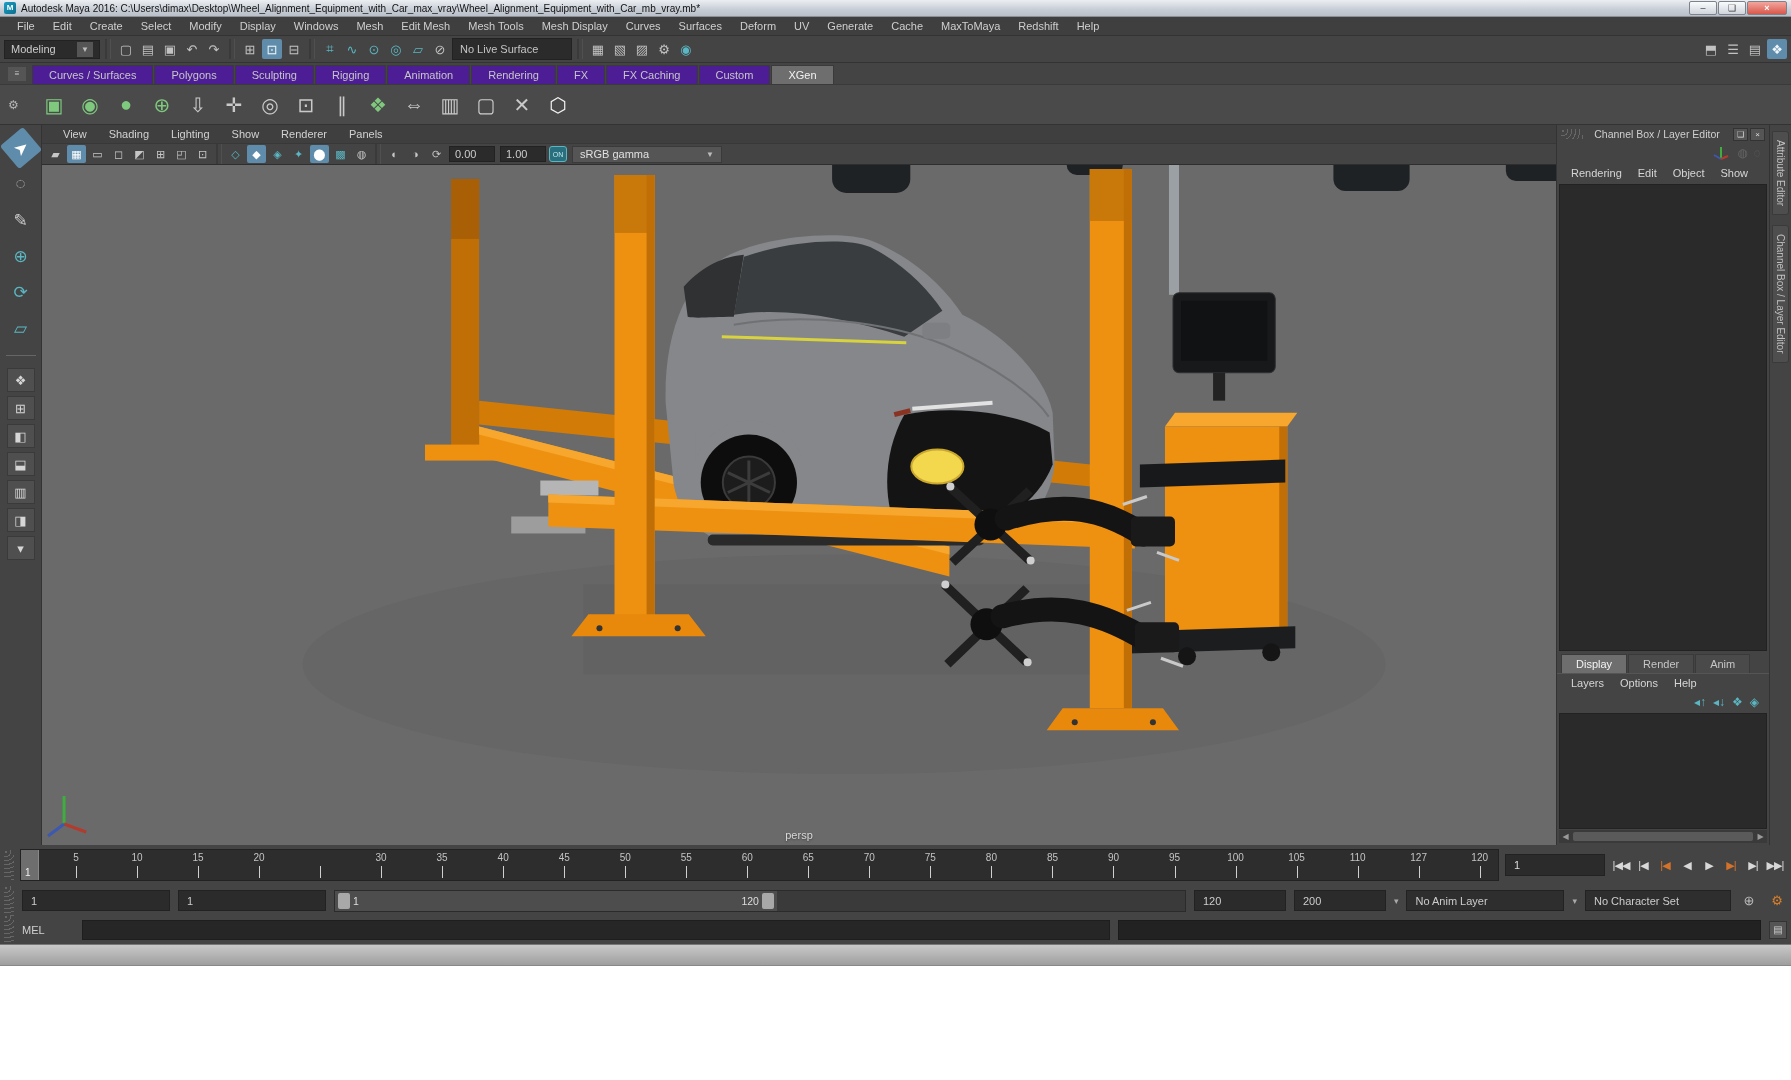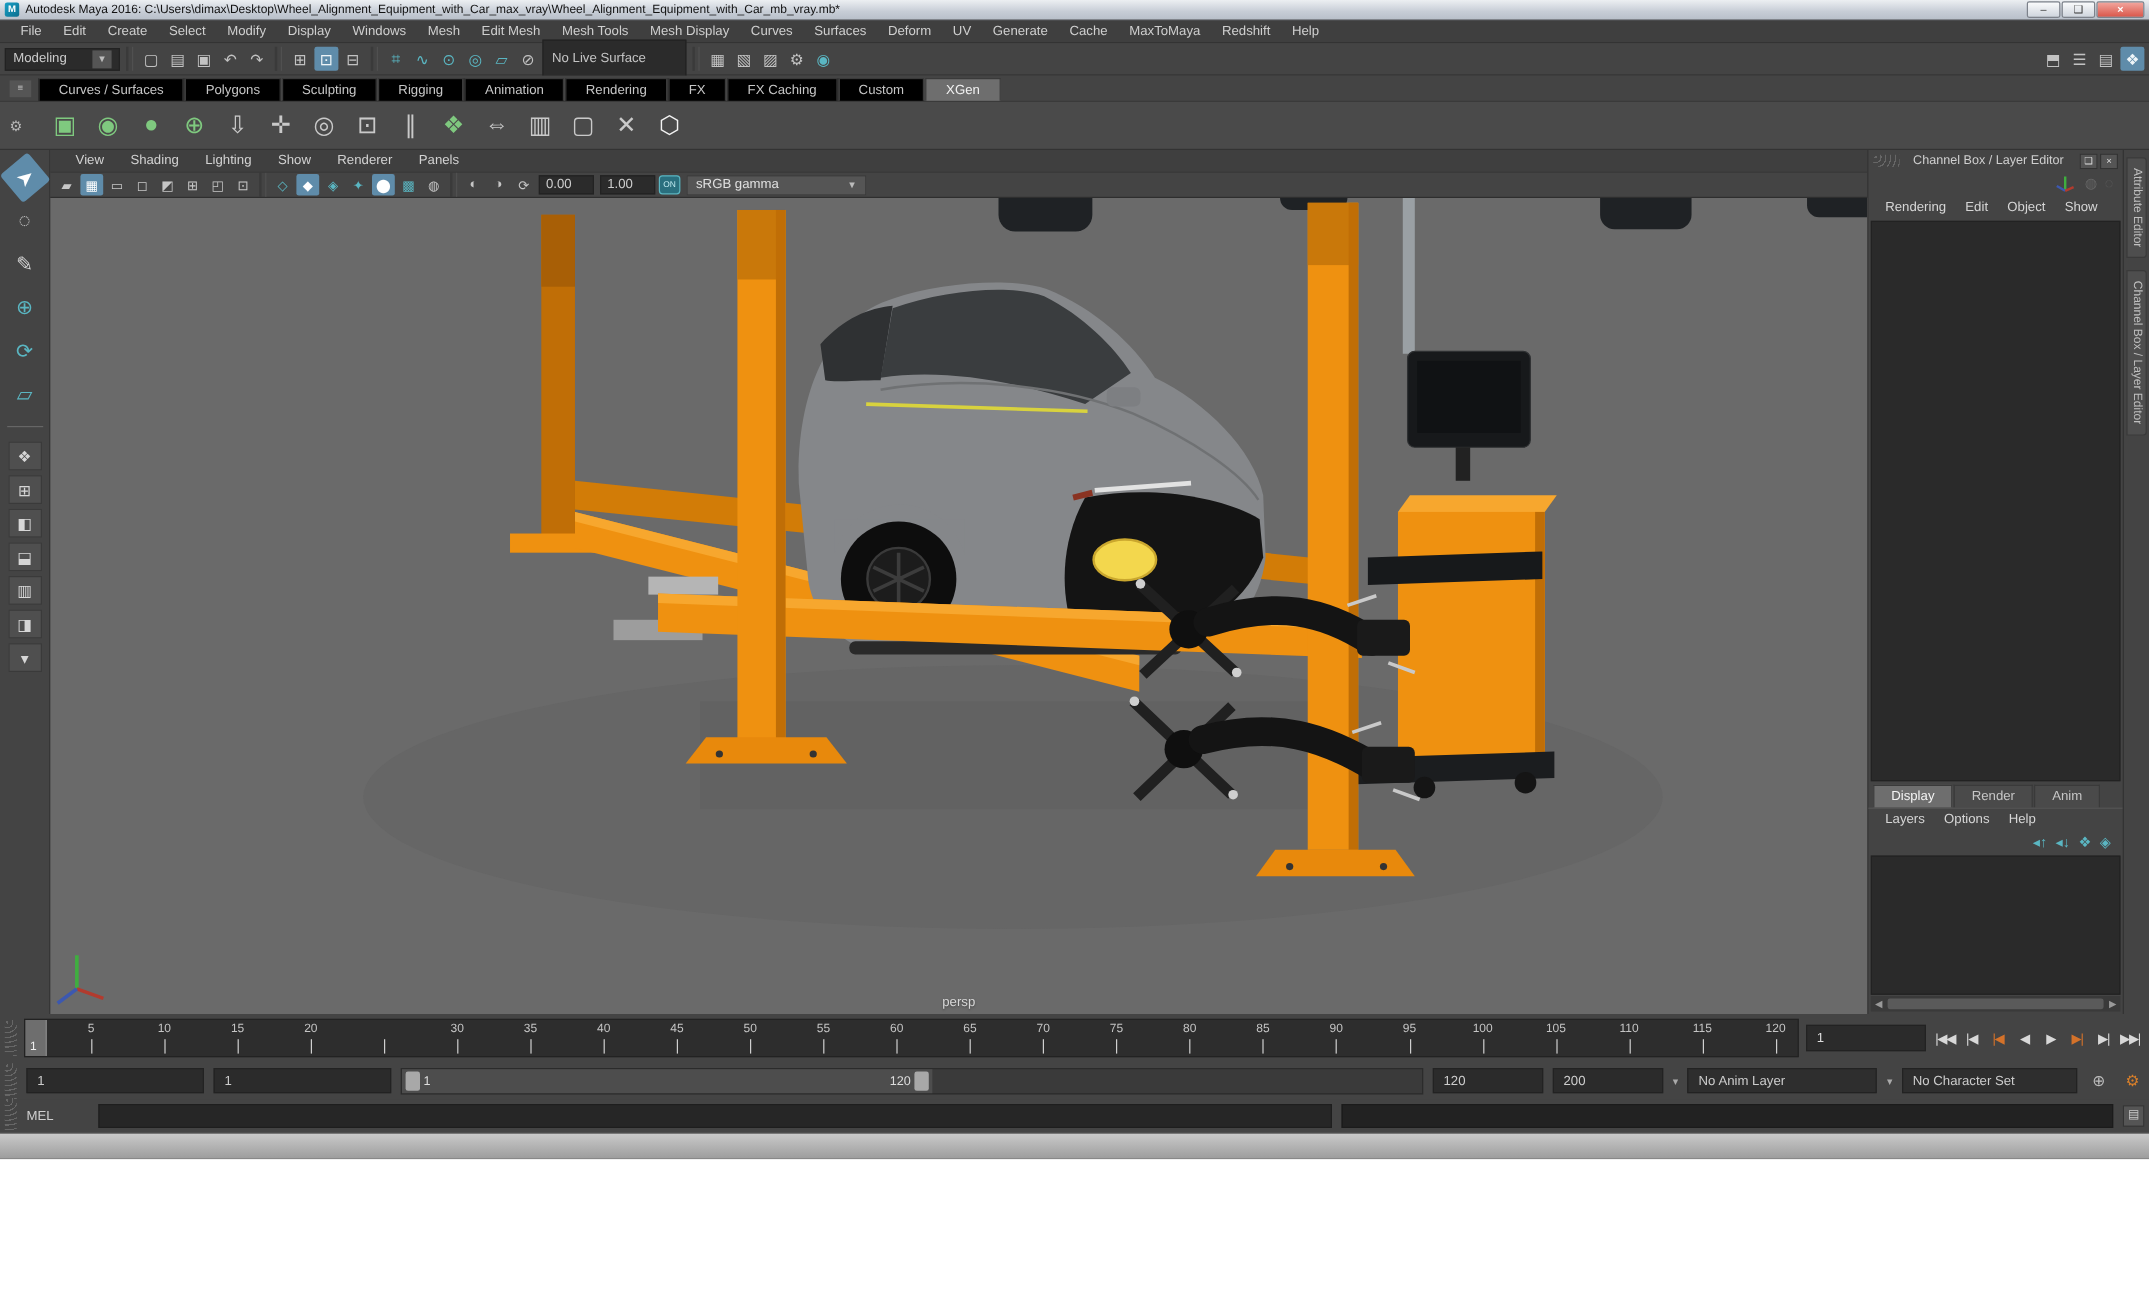"No Live Surface" .live-field { height: 33px -> 22px }
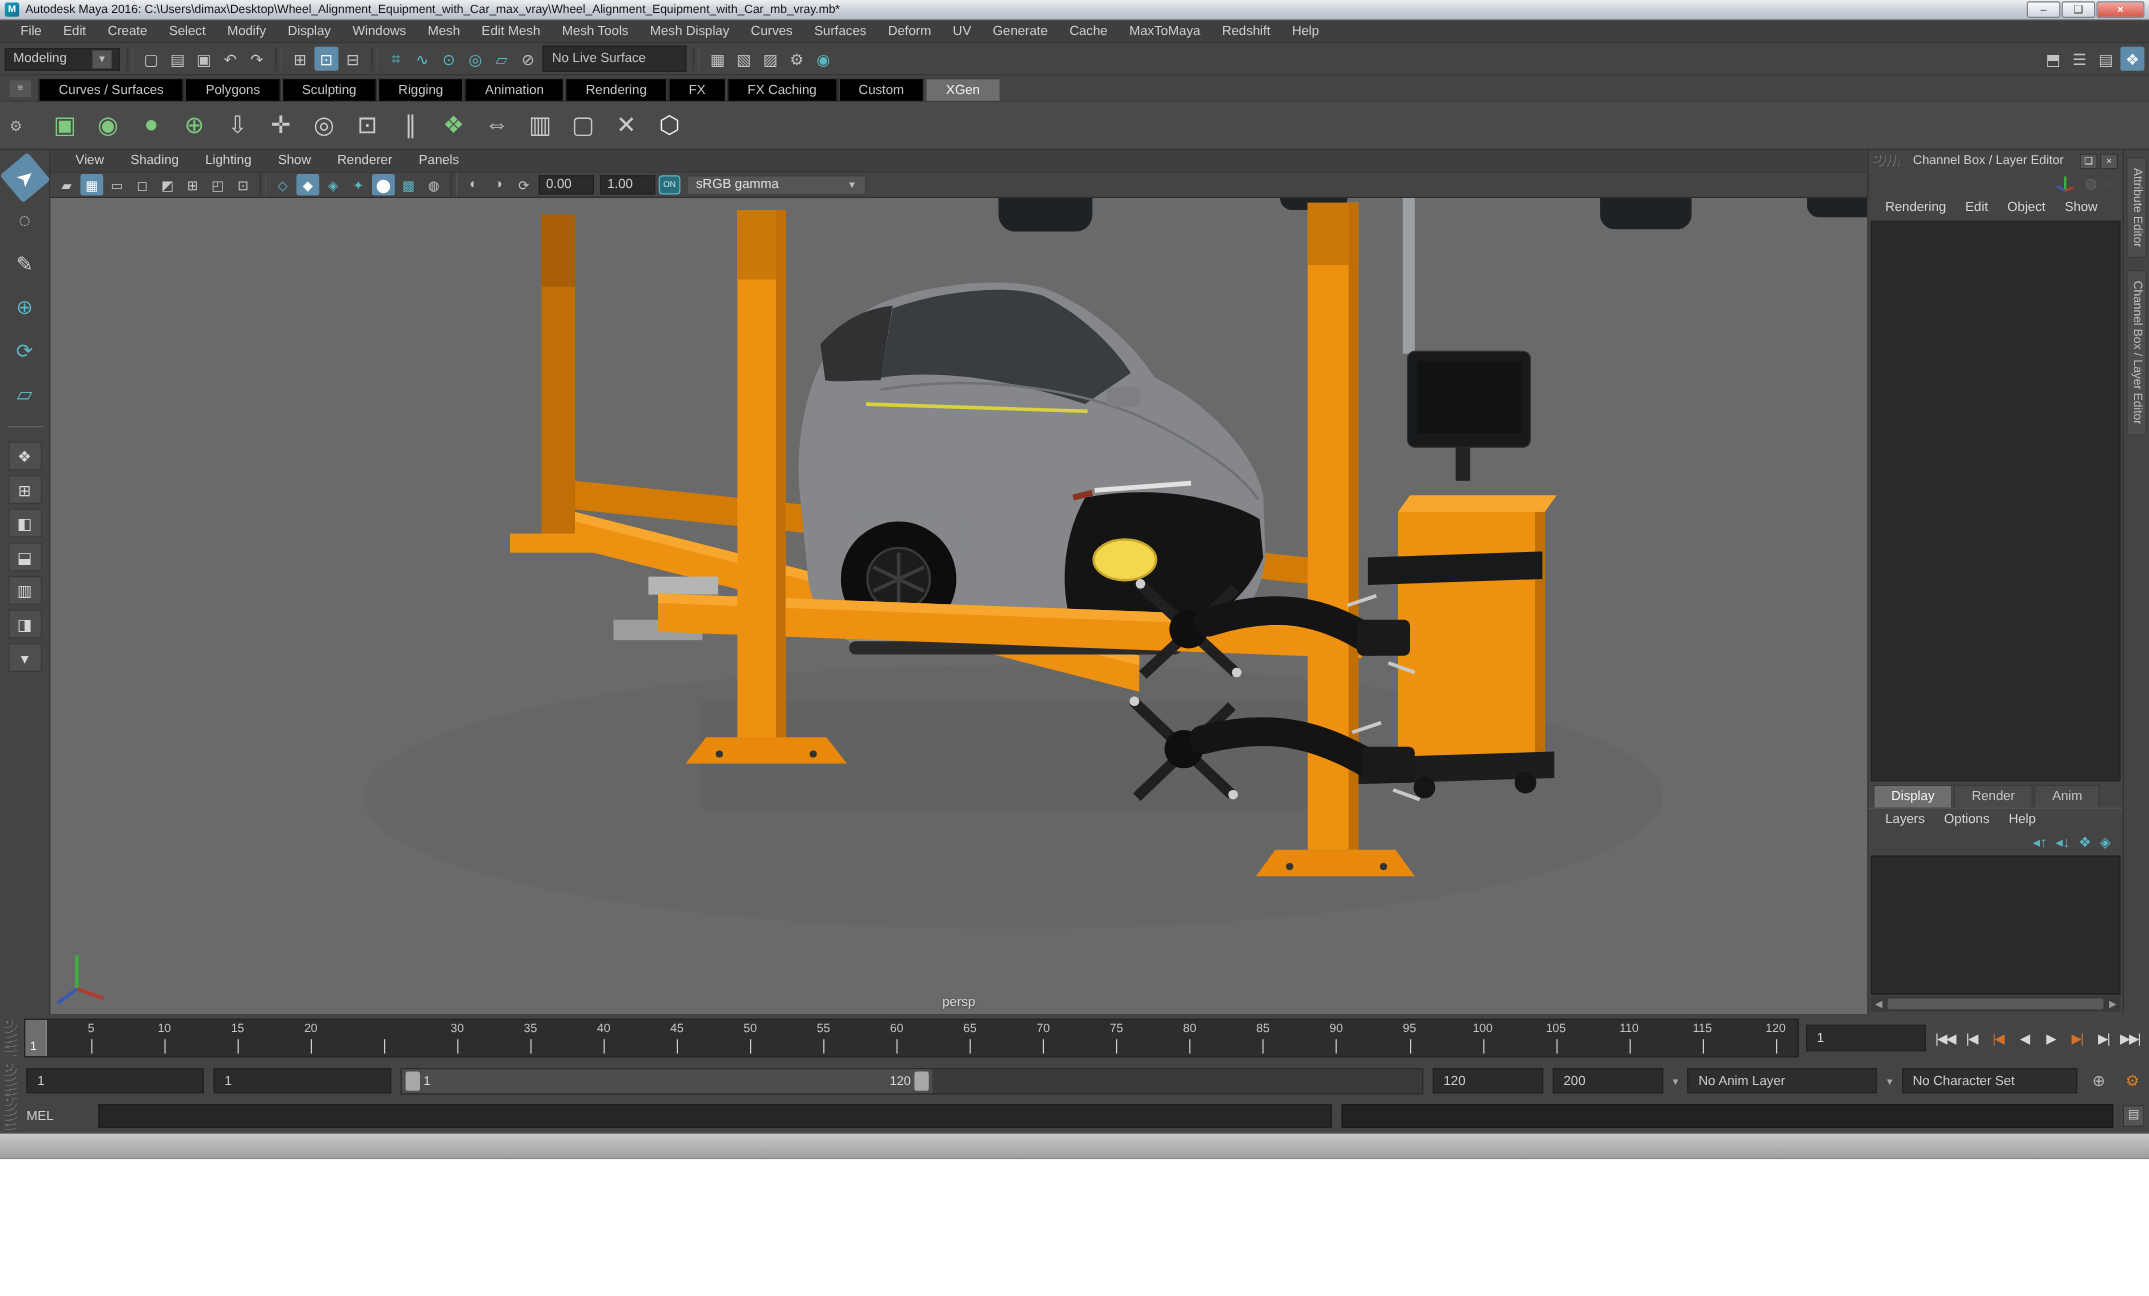"Curves / Surfaces" .shelfbar .shelf-tab { background: #000000 -> #4c1d95 }
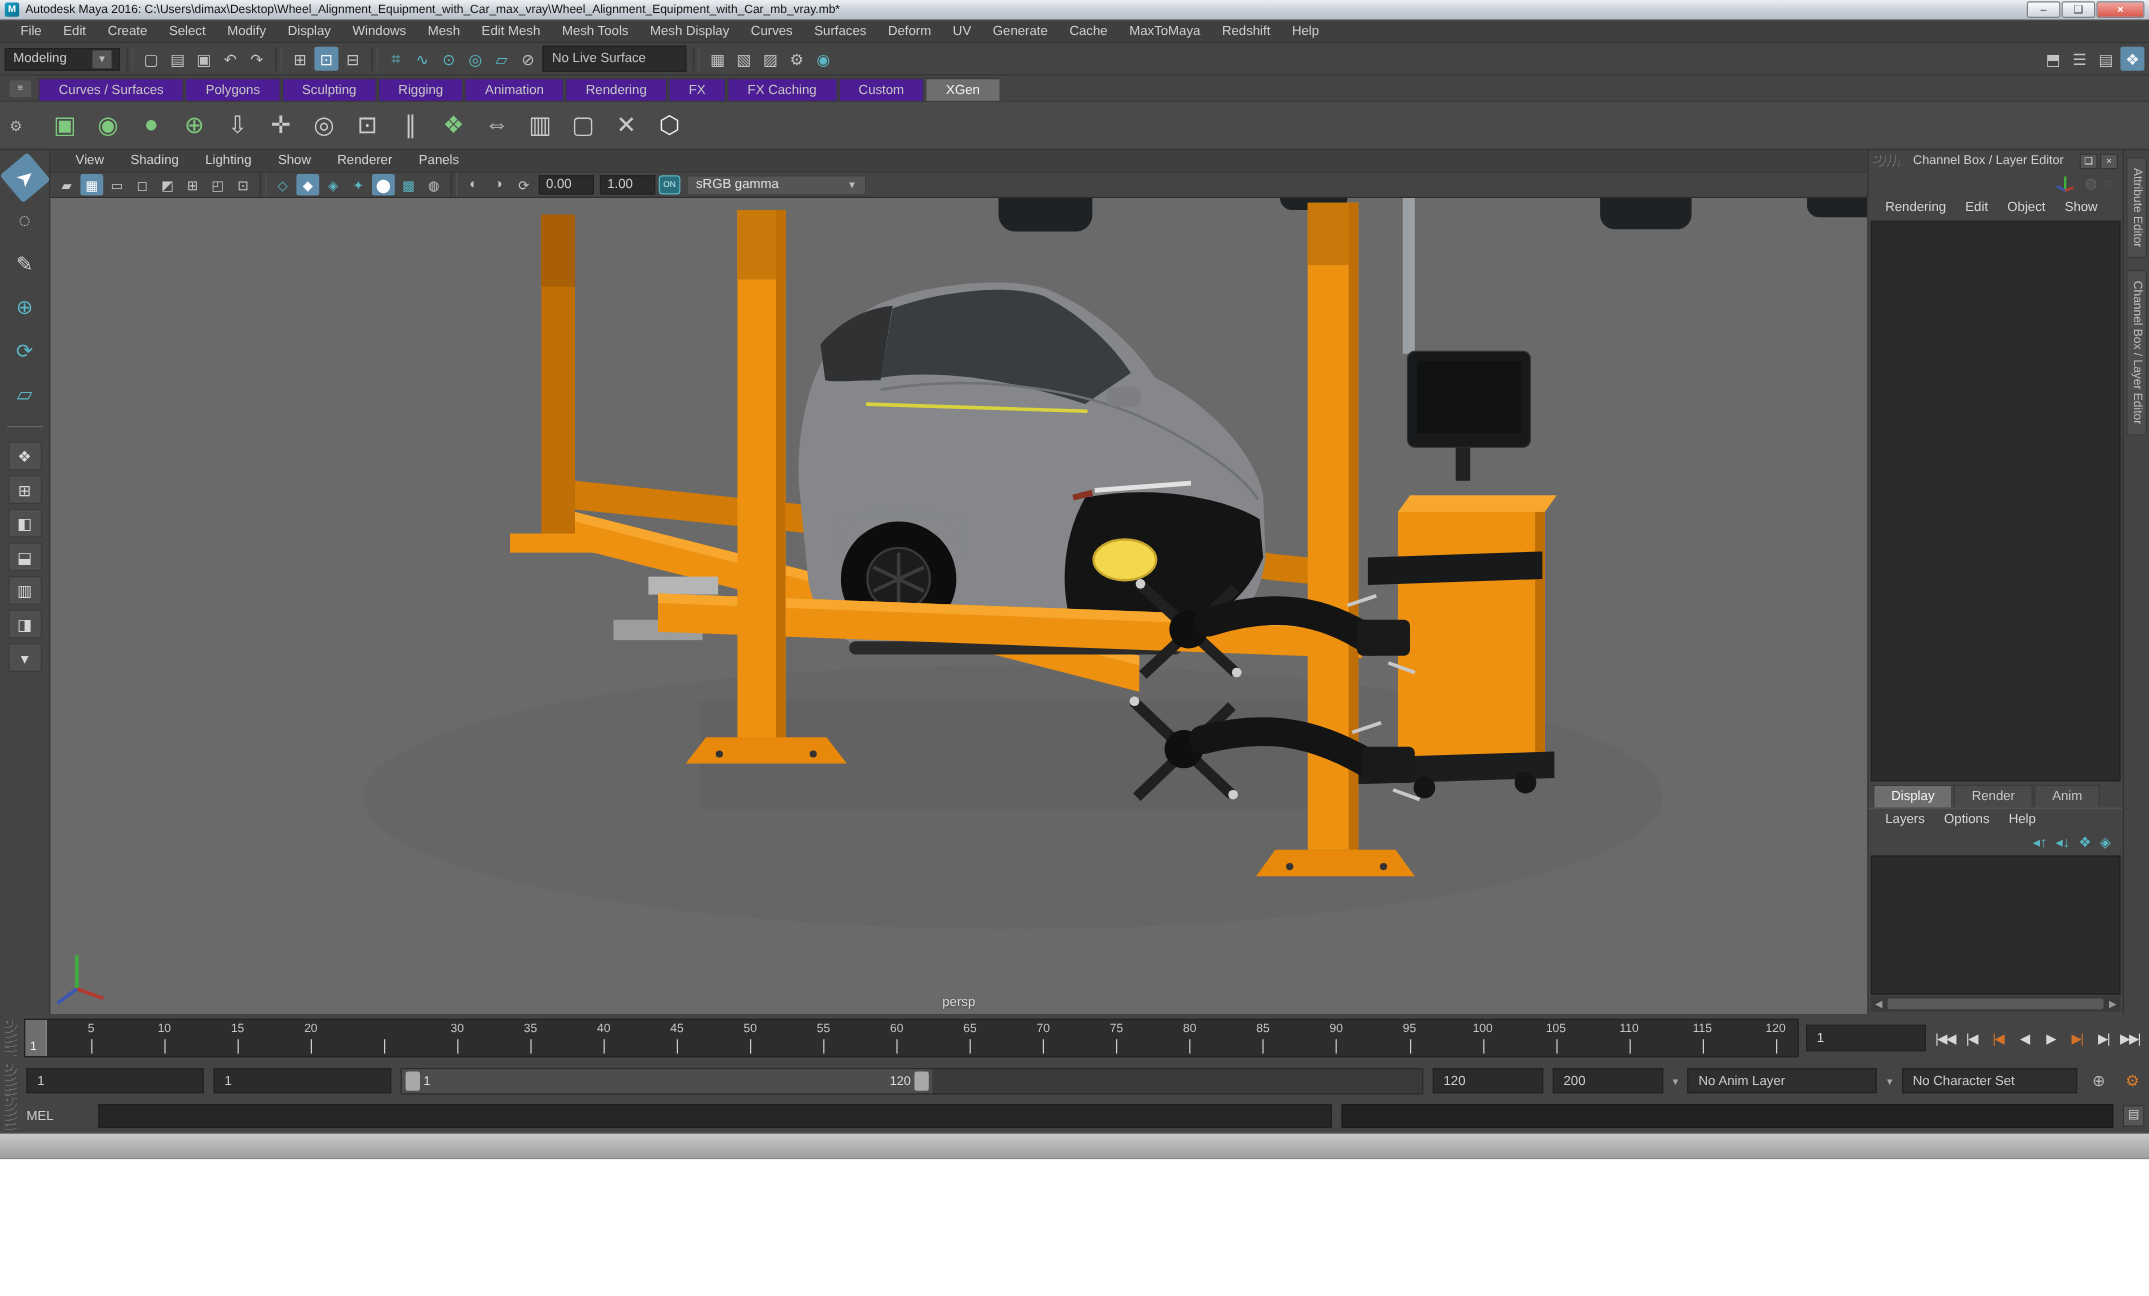"115" div.tick-label { text: 115 -> 127 }
